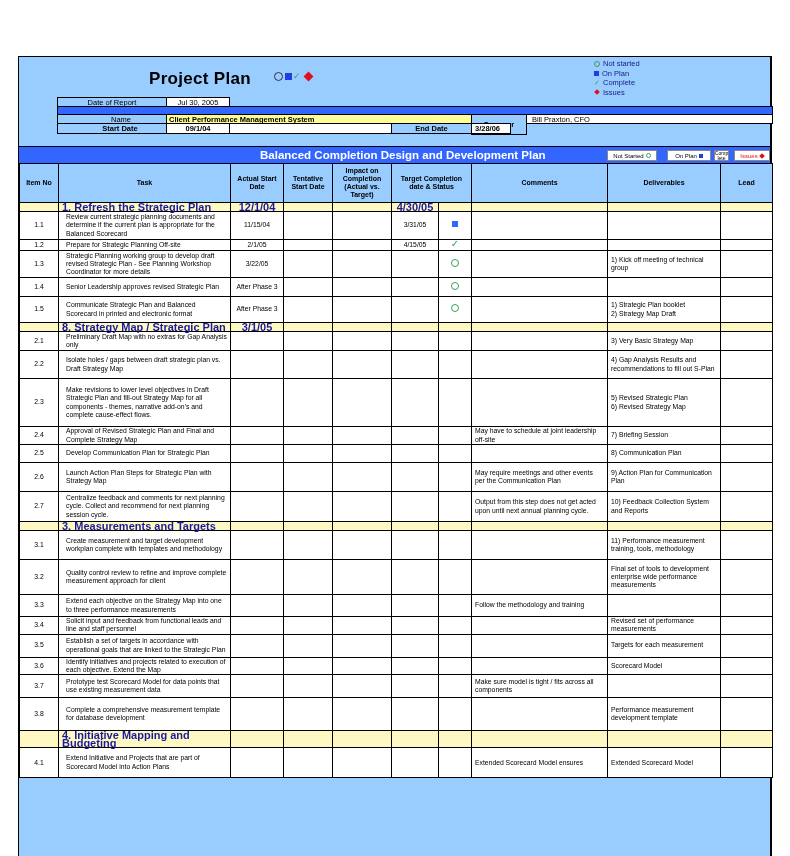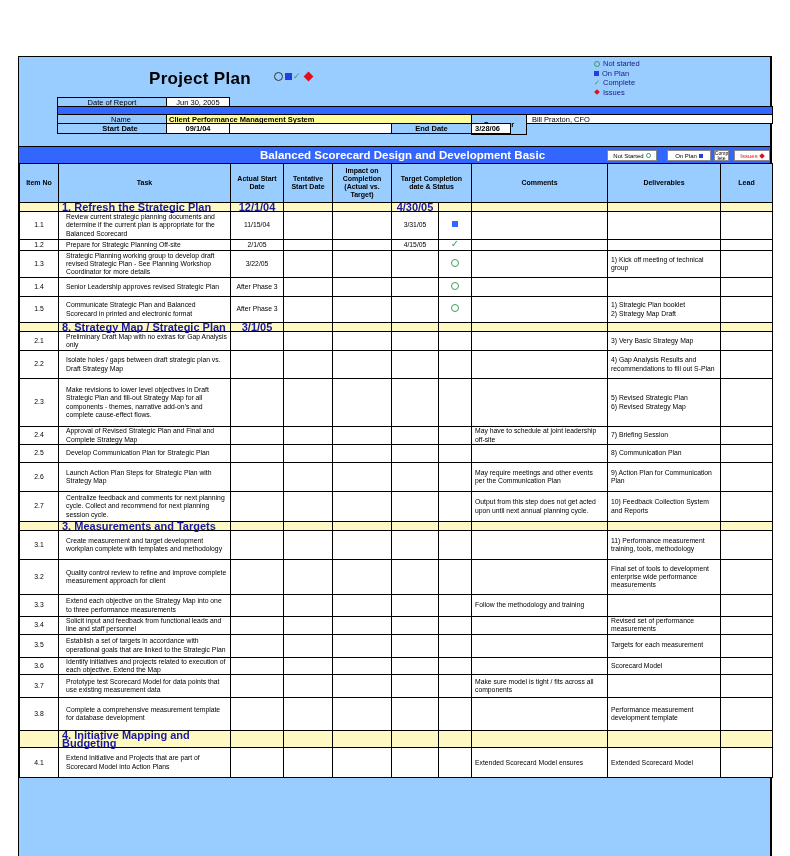"Jun 30, 2005" div.info { text: Jun -> Jul }
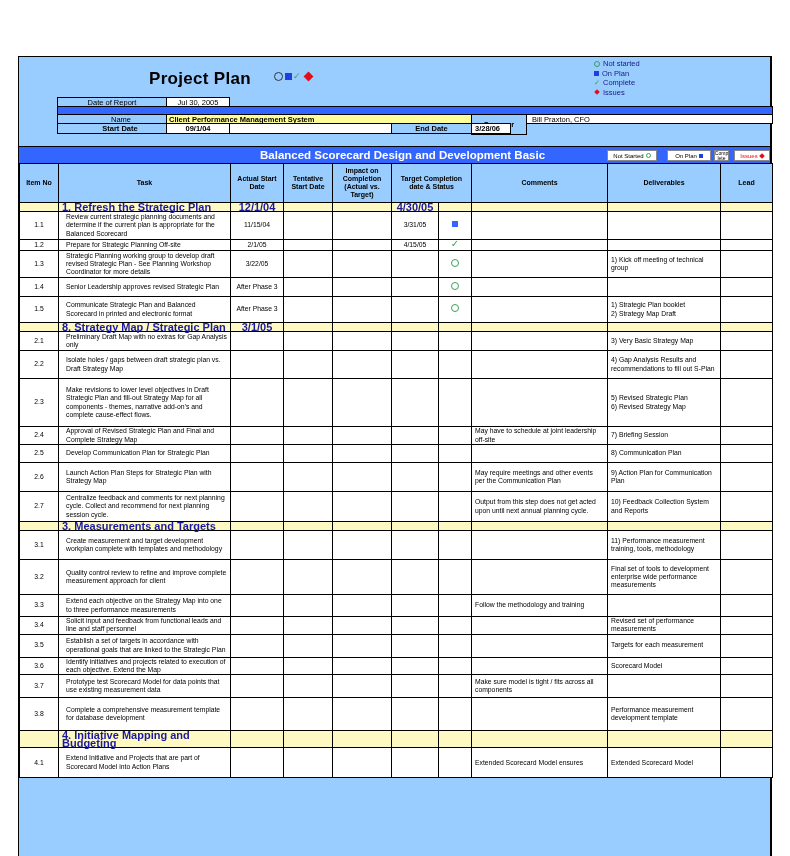"Balanced Scorecard Design and" div.banner-title { text: Scorecard Design and Development Basic -> Completion Design and Development Plan }
